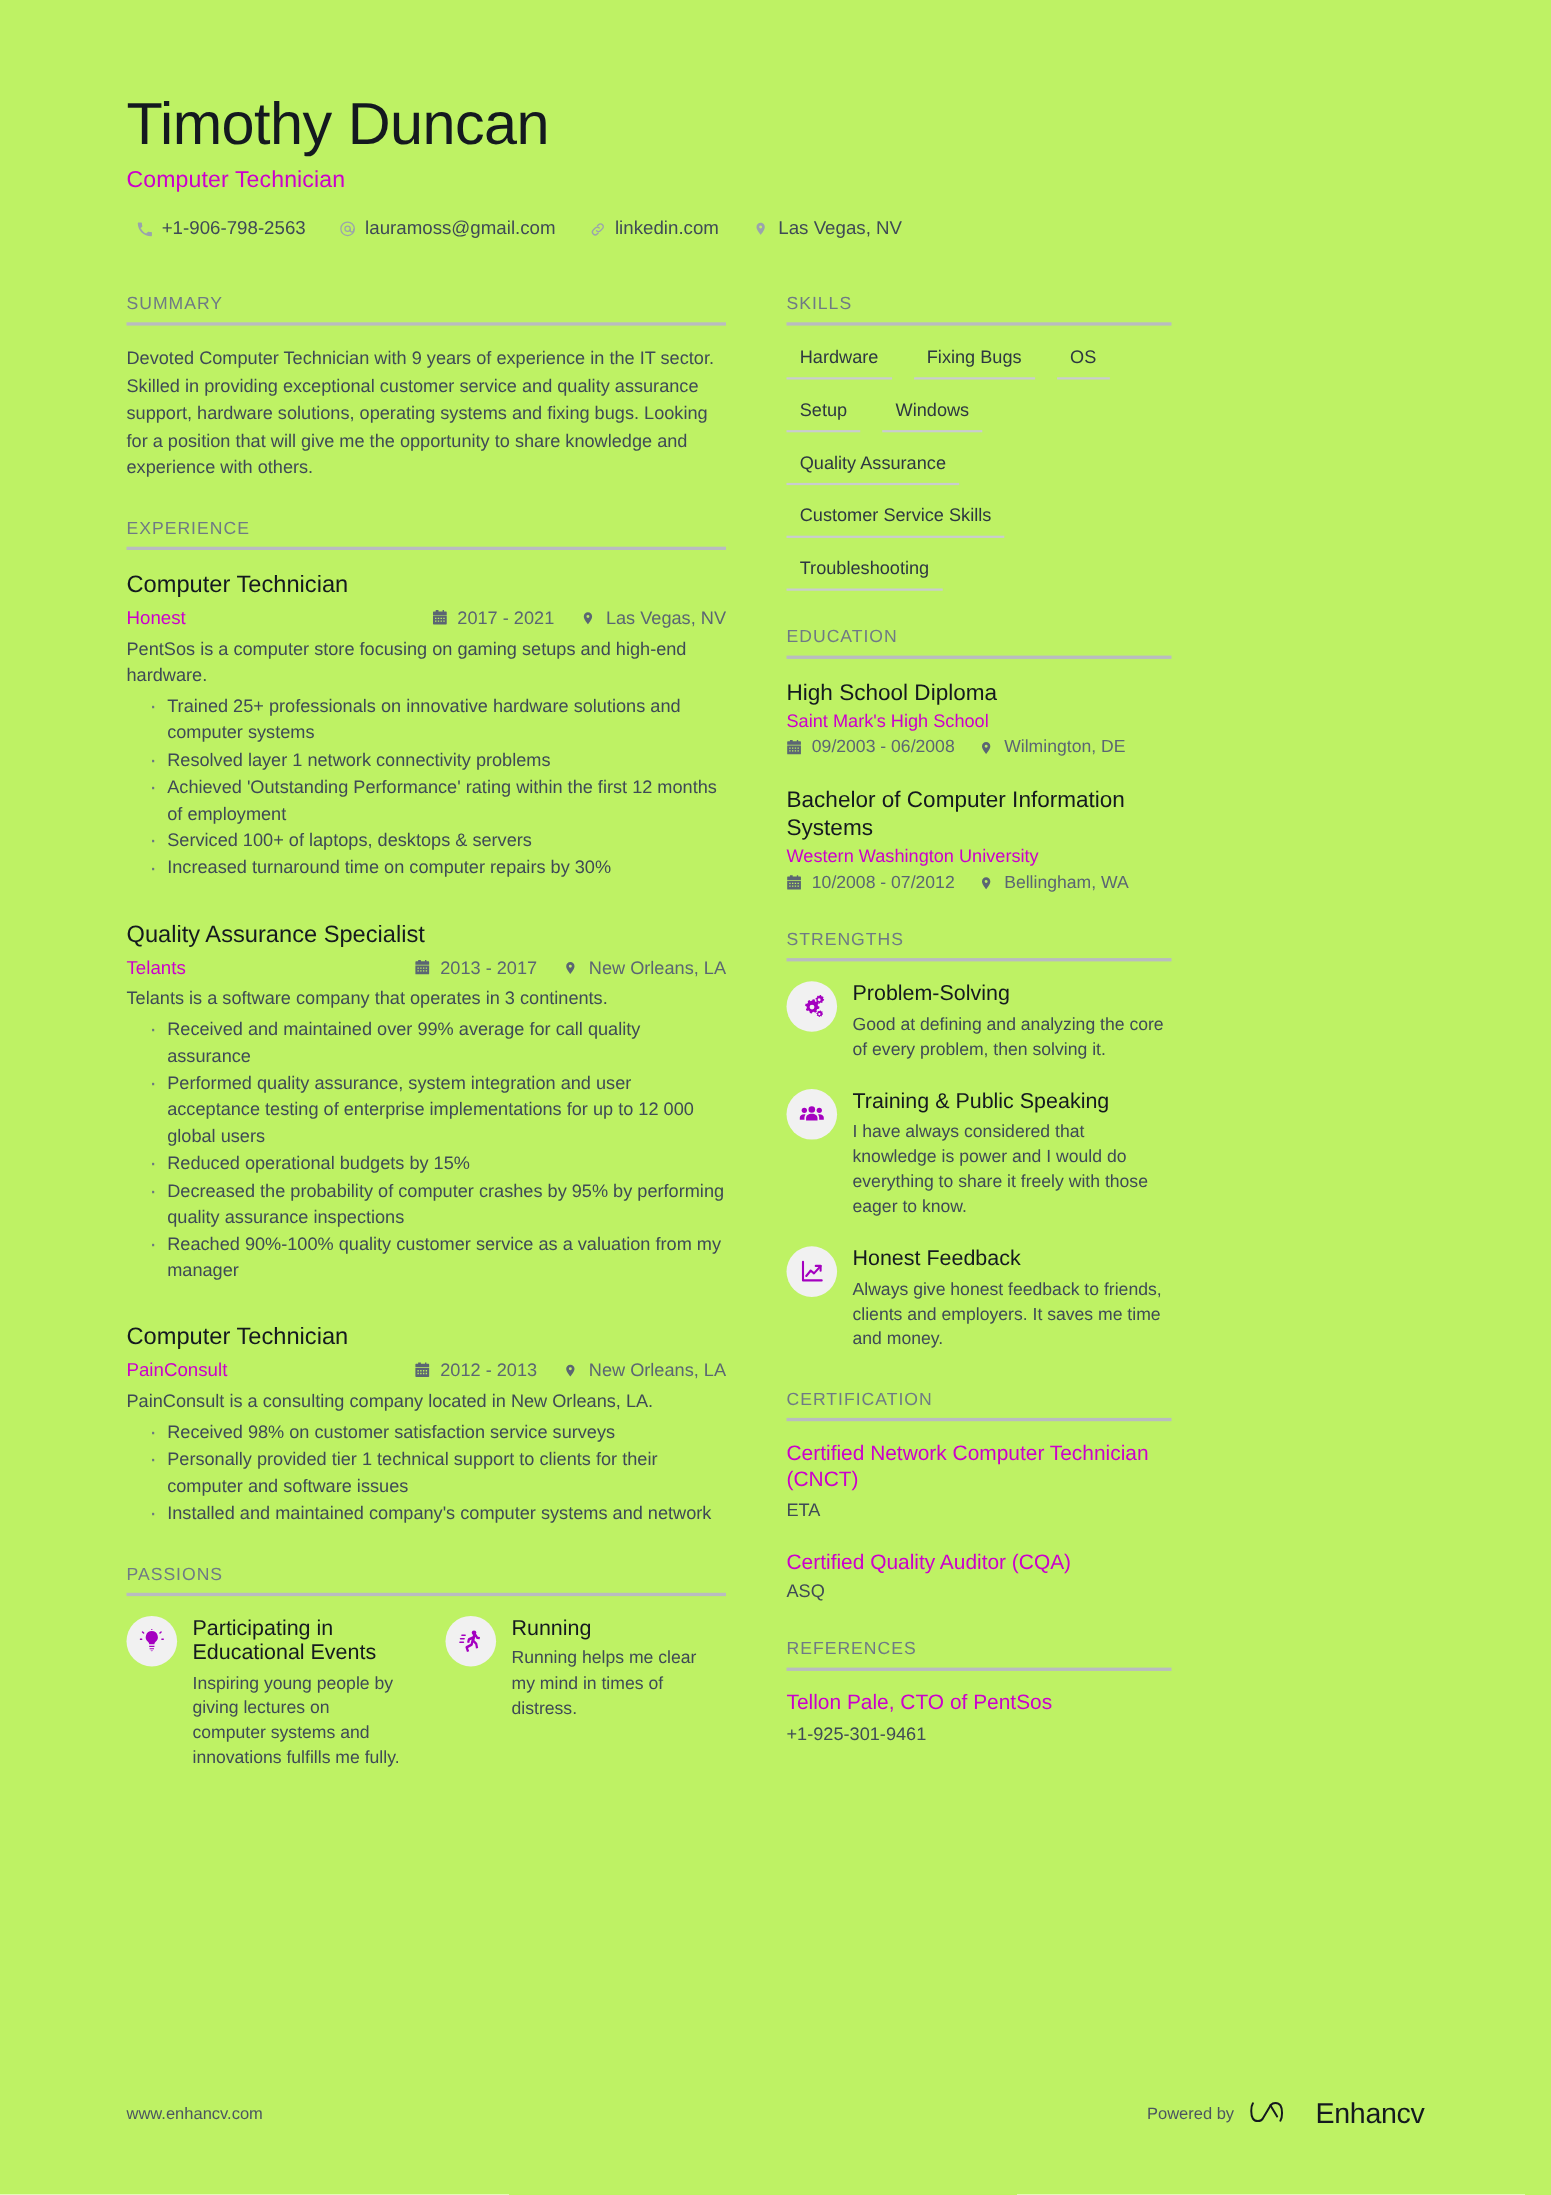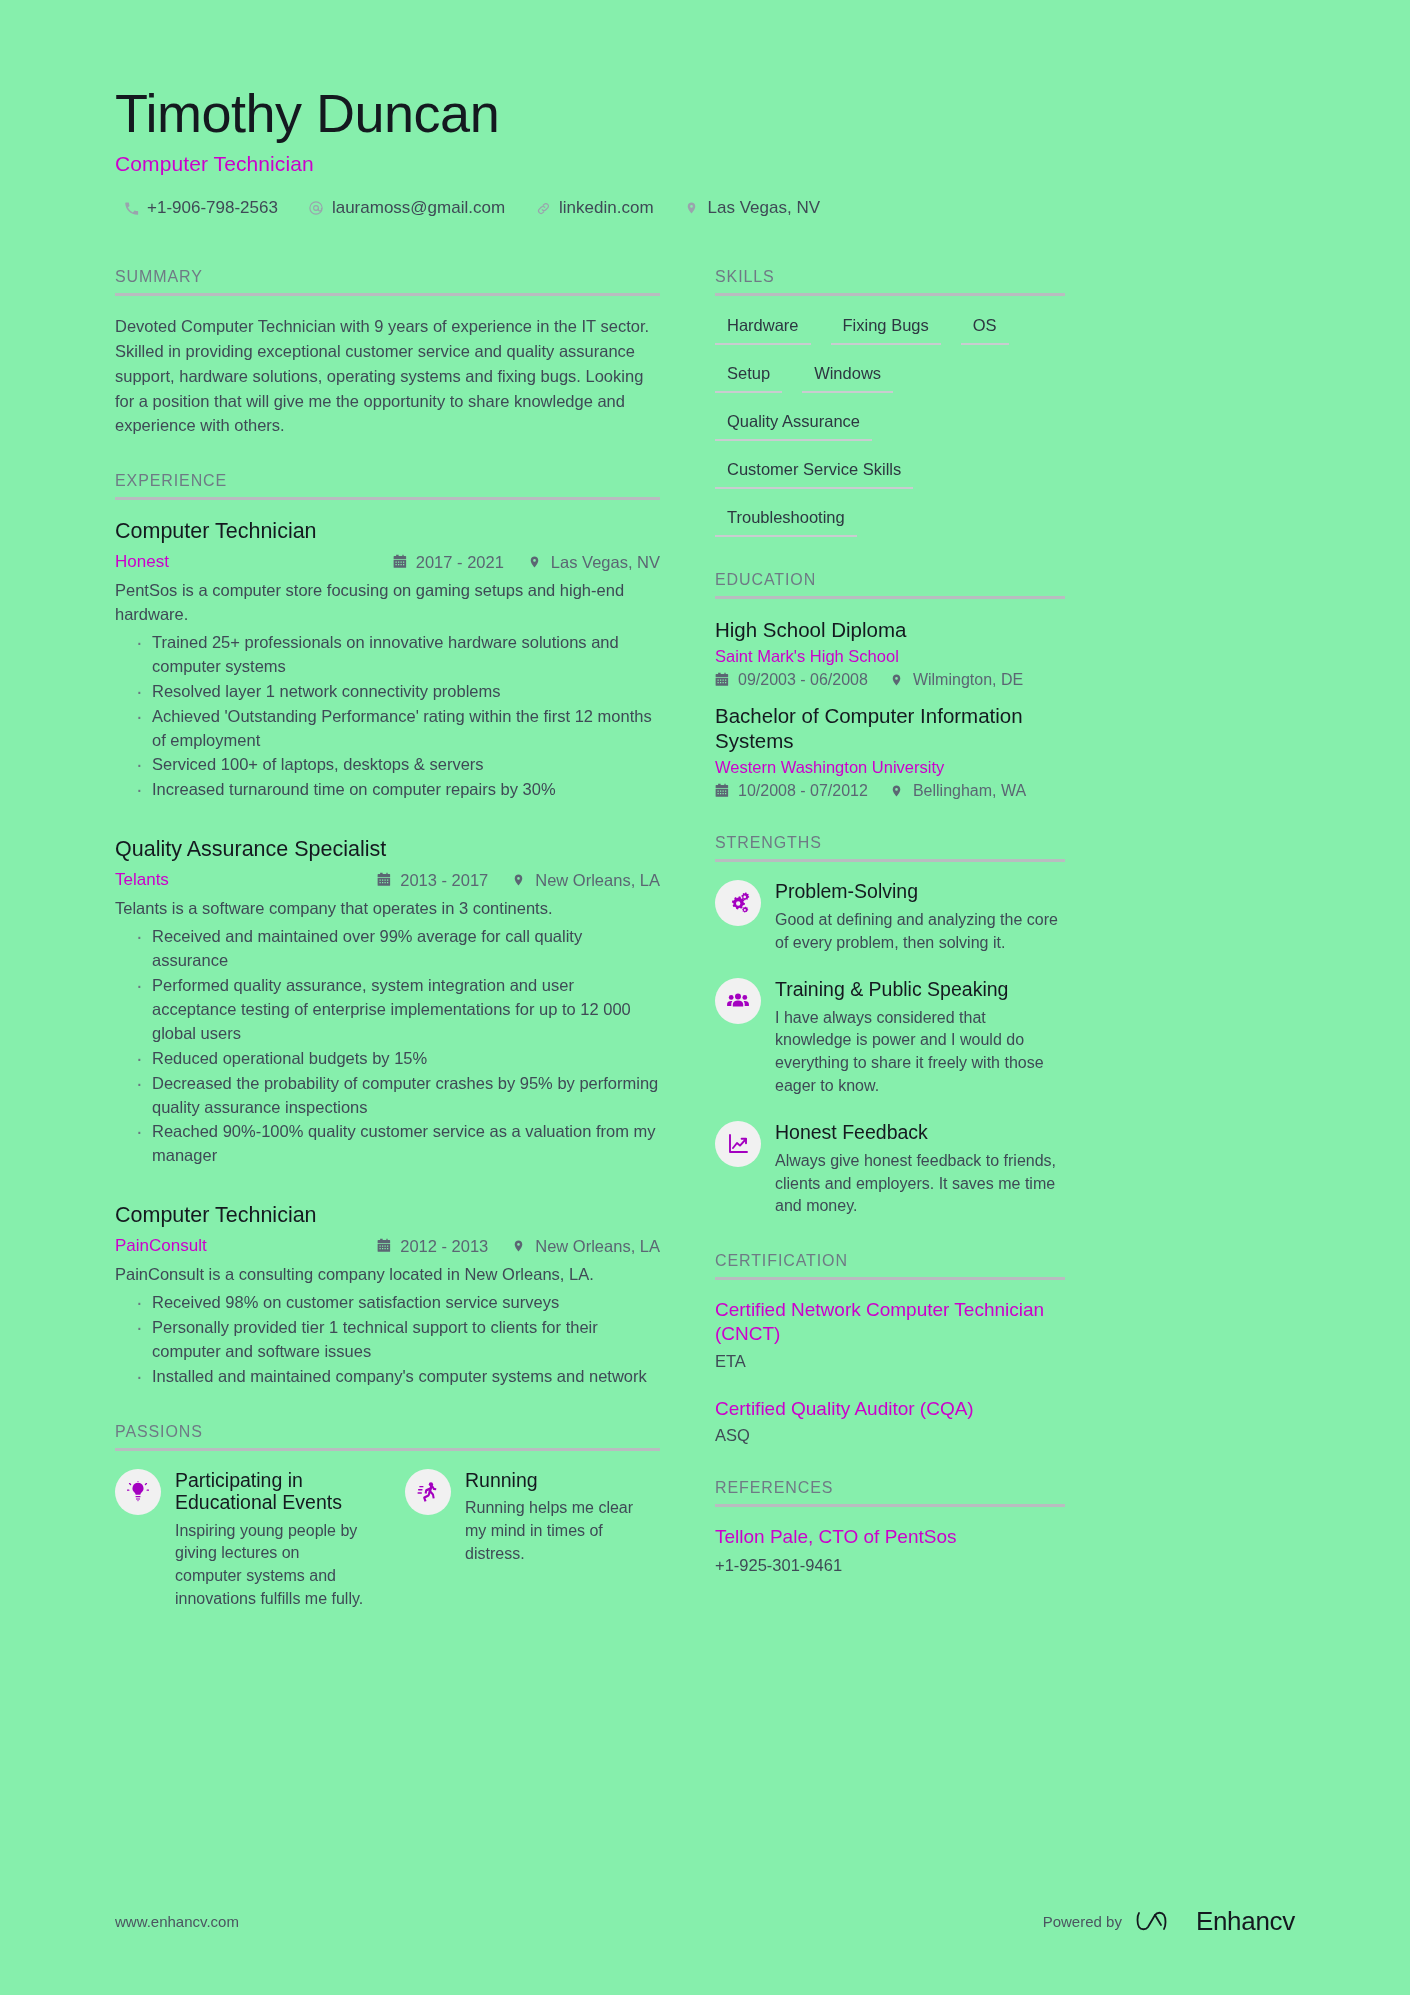"Timothy Duncan" .page { background: #86efac -> #bef264 }
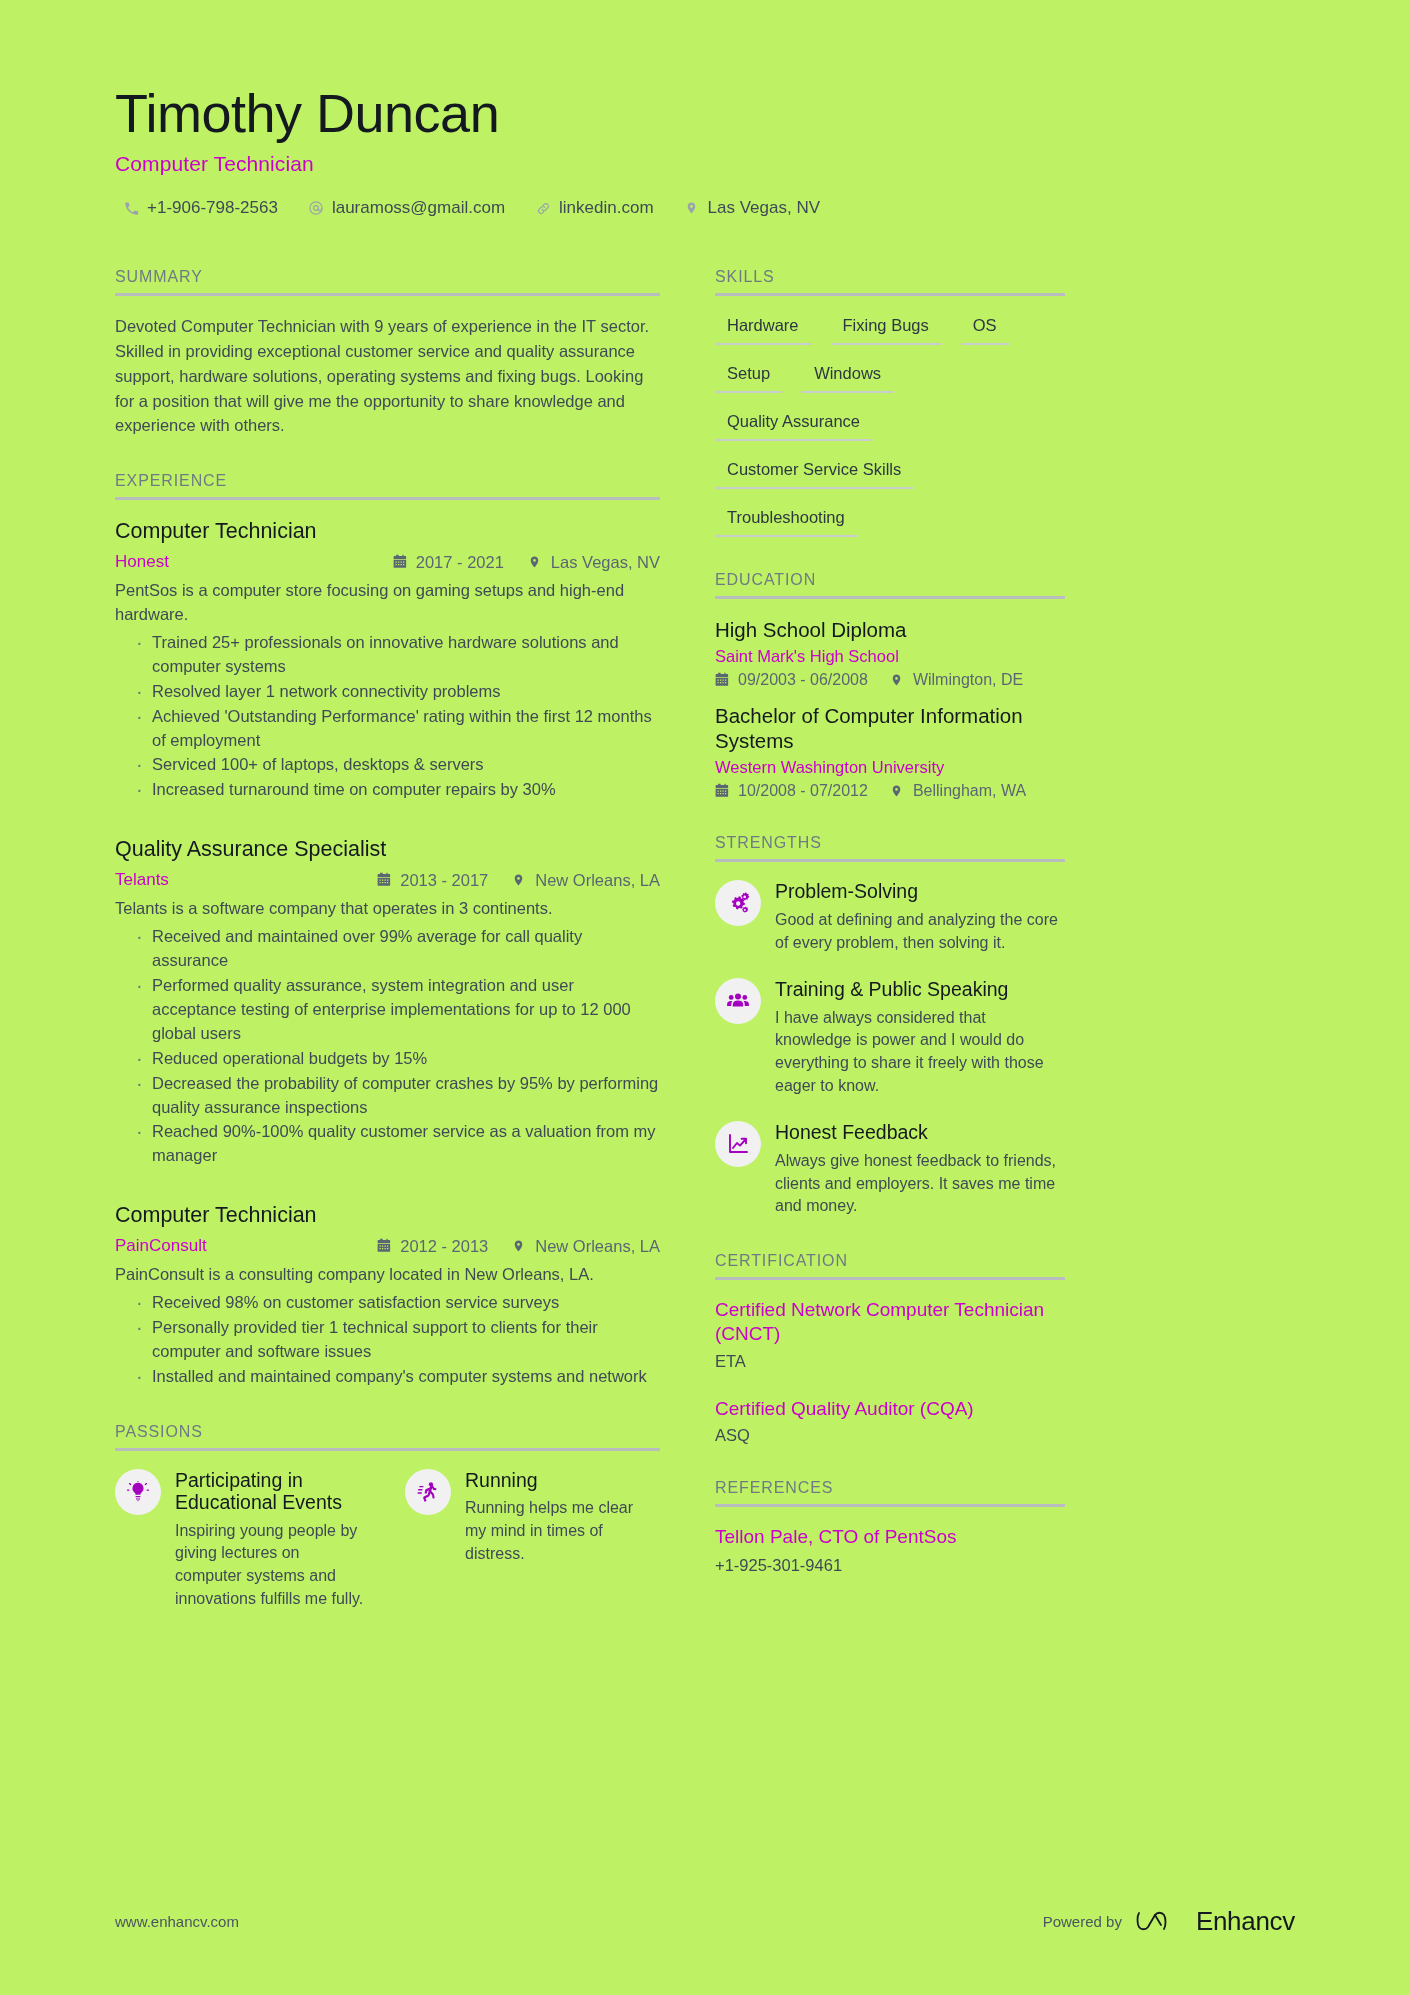"High School Diploma" .edu { margin-bottom: 14px -> 26px }
